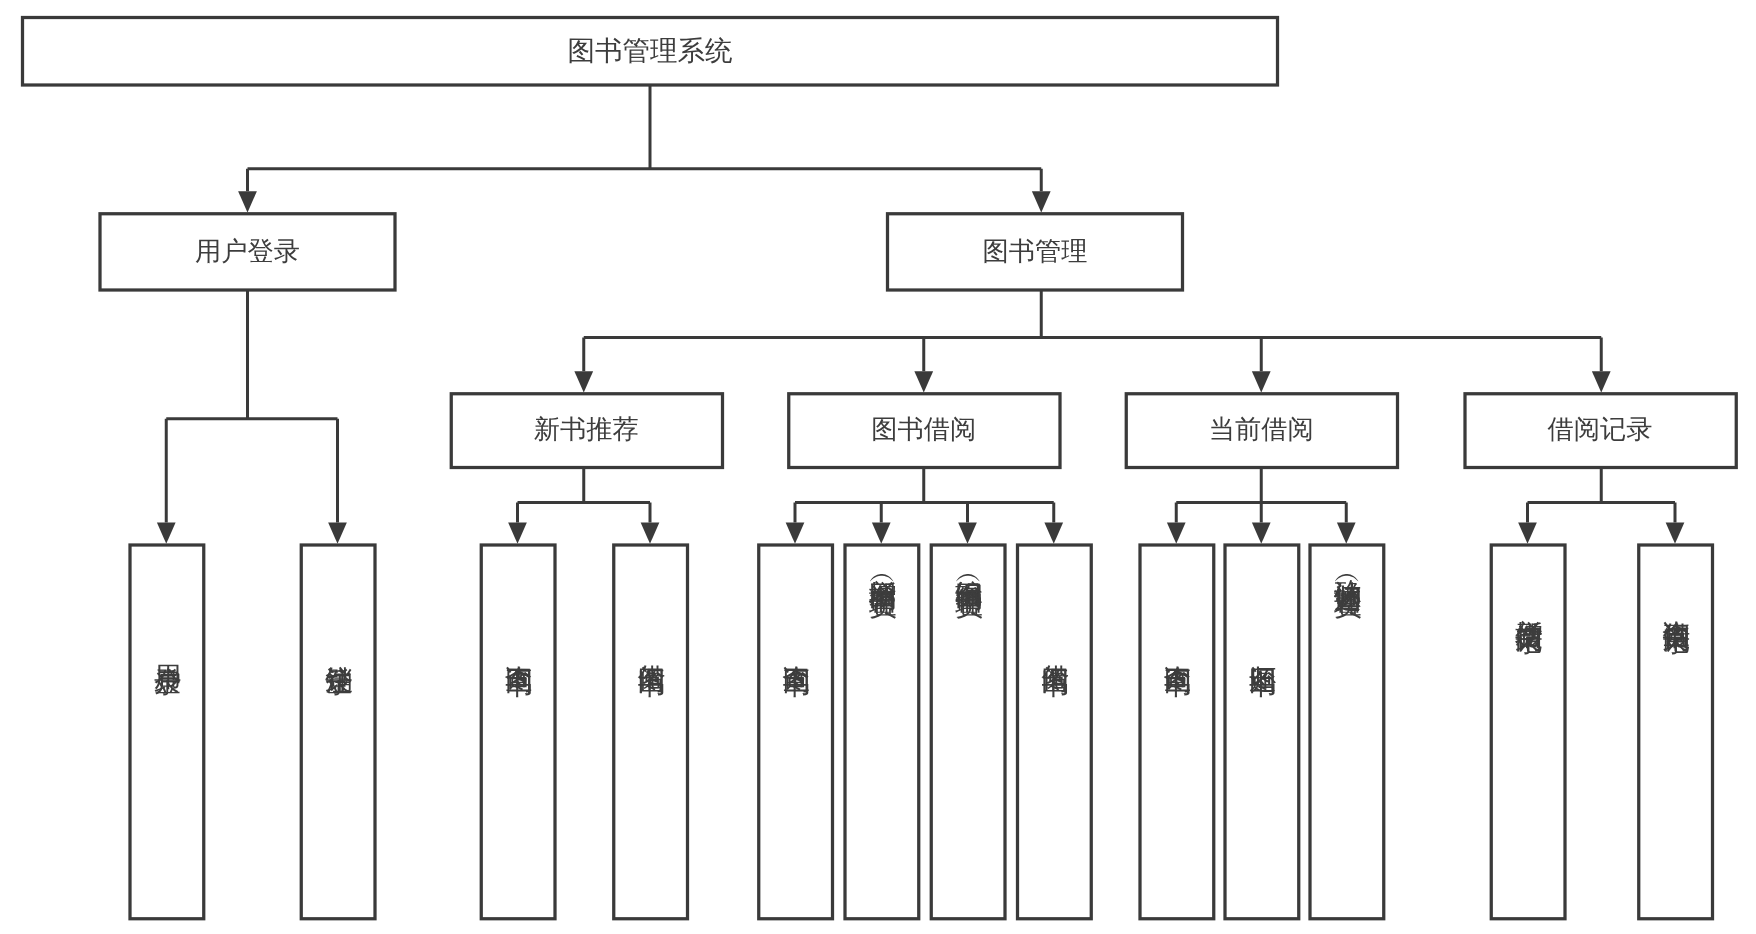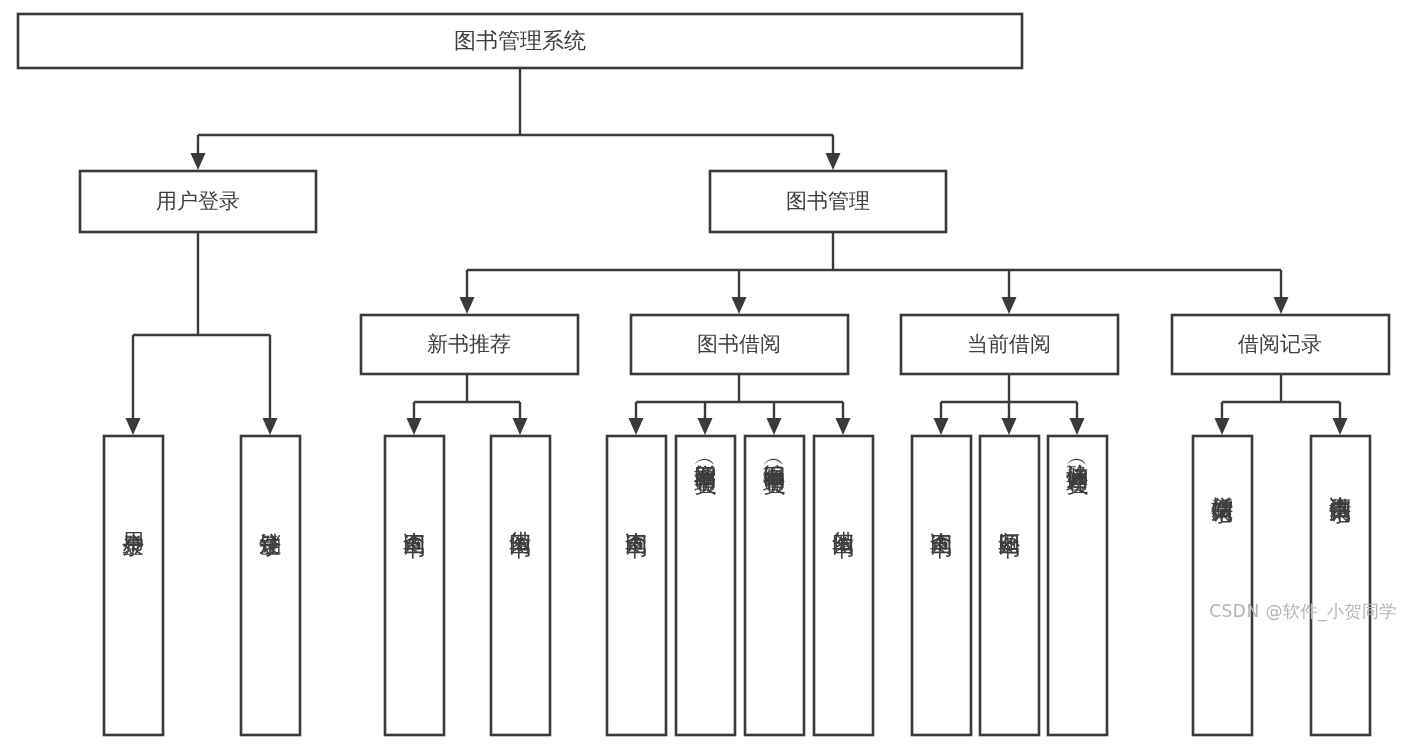"CSDN @软件_小贺同学" div.watermark { html: <div>CSDN @软件_小贺同学</div> -> none }
